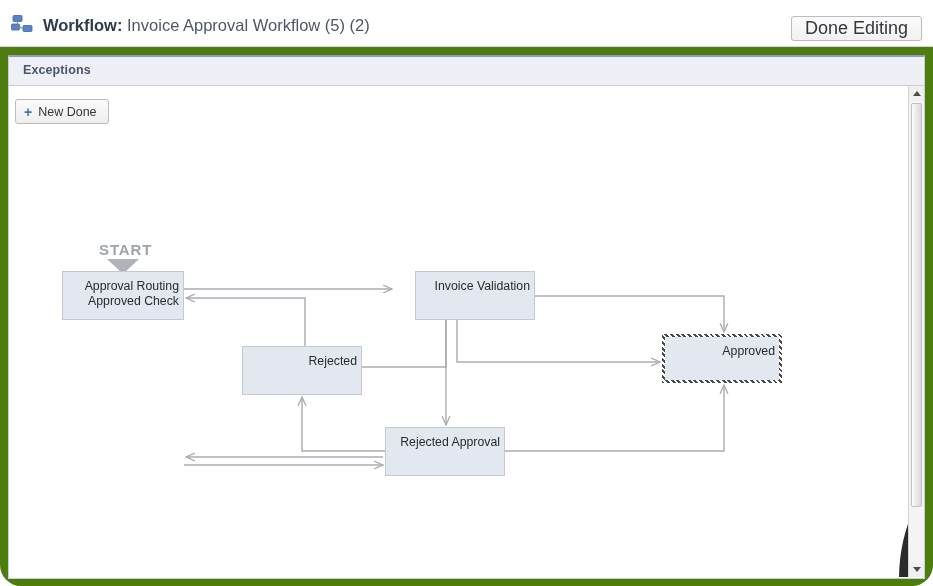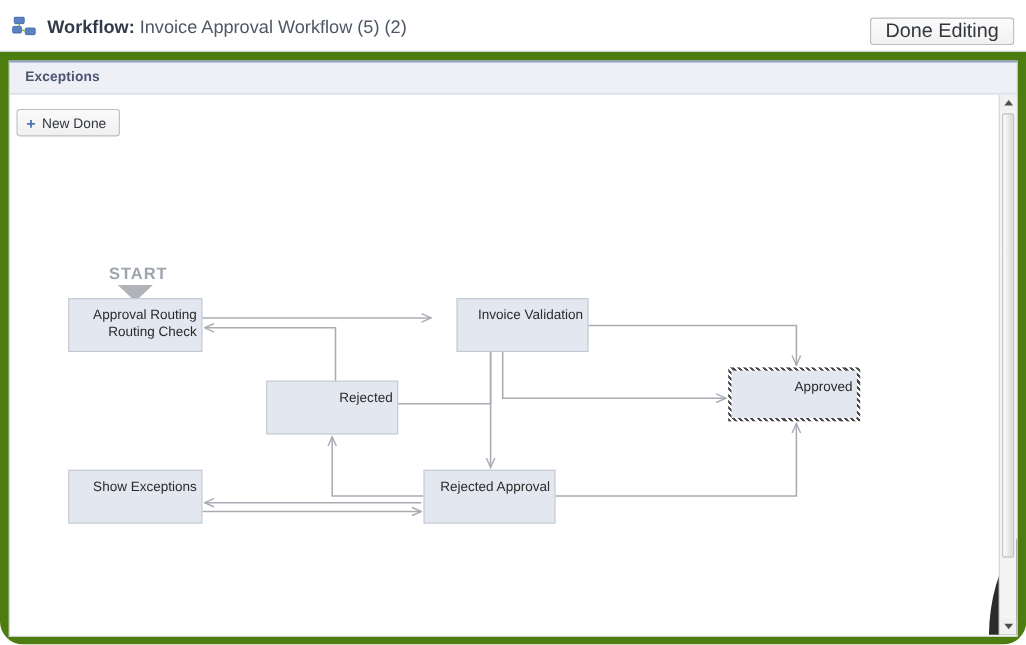"Routing Check" span { text: Routing -> Approved }
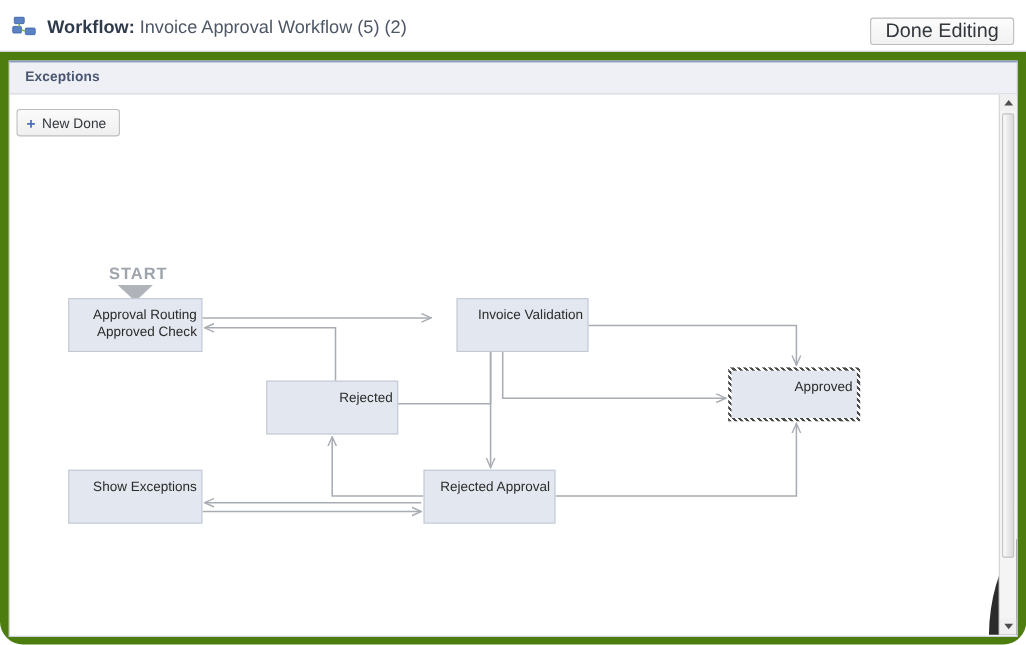"Show Exceptions" div.node { html: <div> <div>Show Exceptions</div> </div> -> none }
